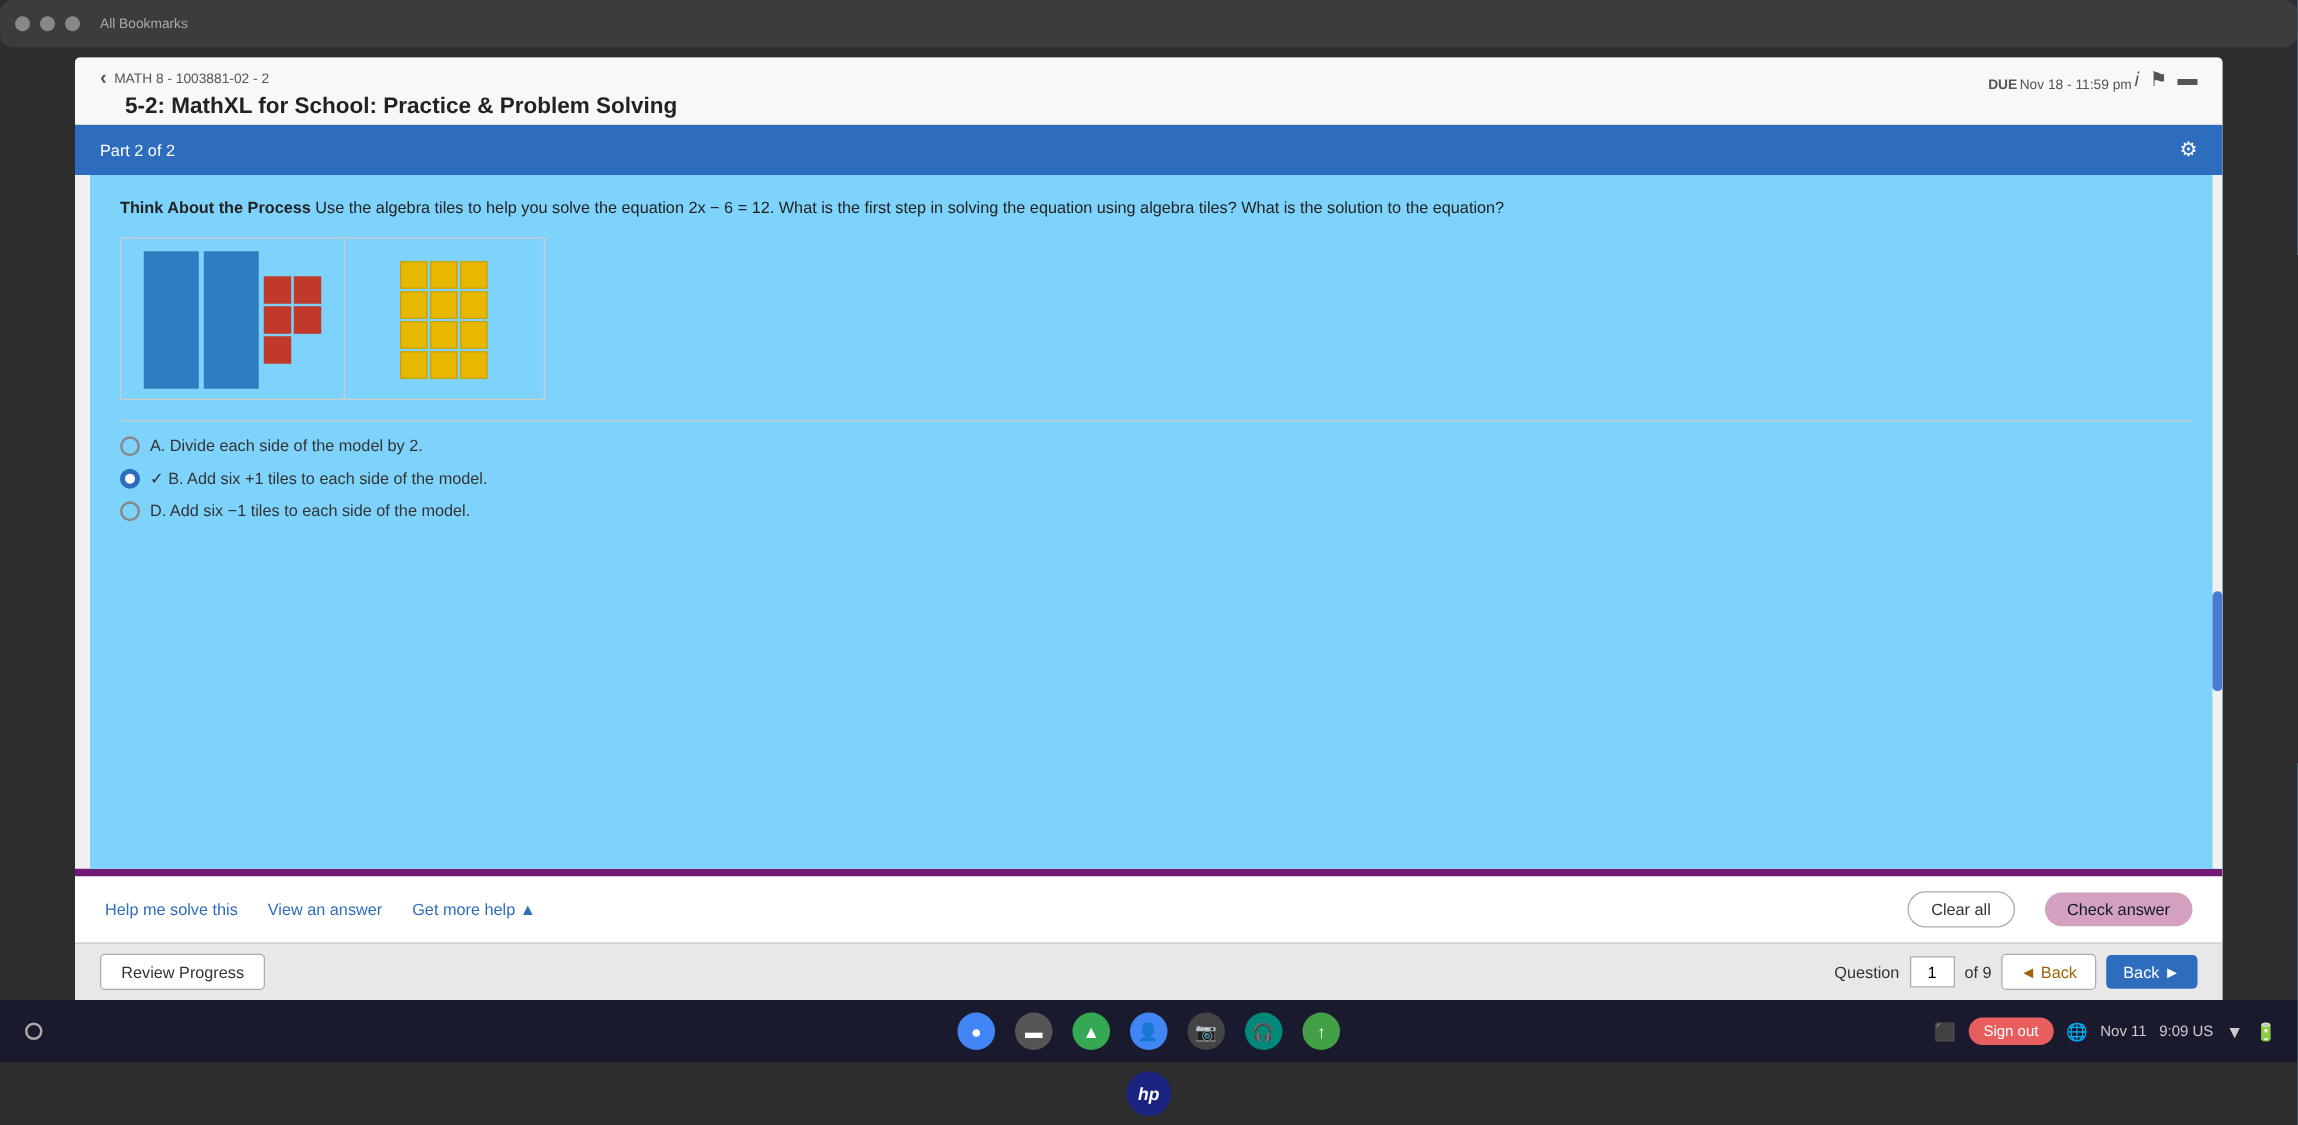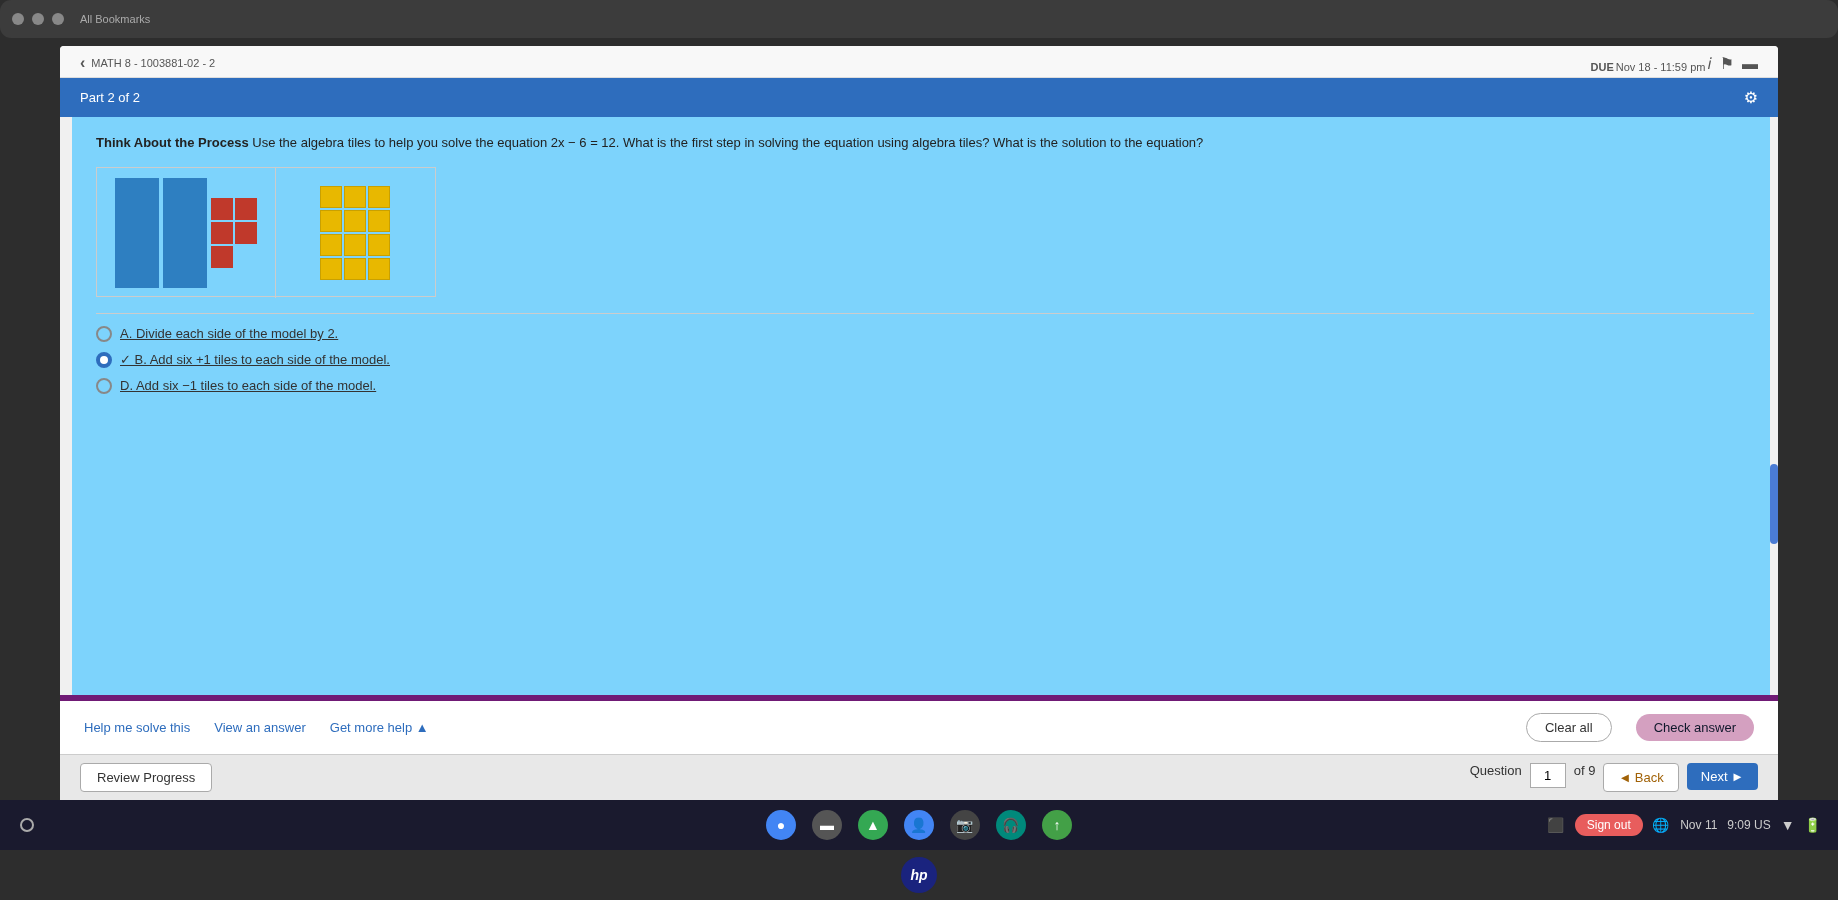"5-2: MathXL for School: Practice" span.page-title { html: none -> <span>5-2: MathXL for School: Practice &amp; Problem Solving</span> }
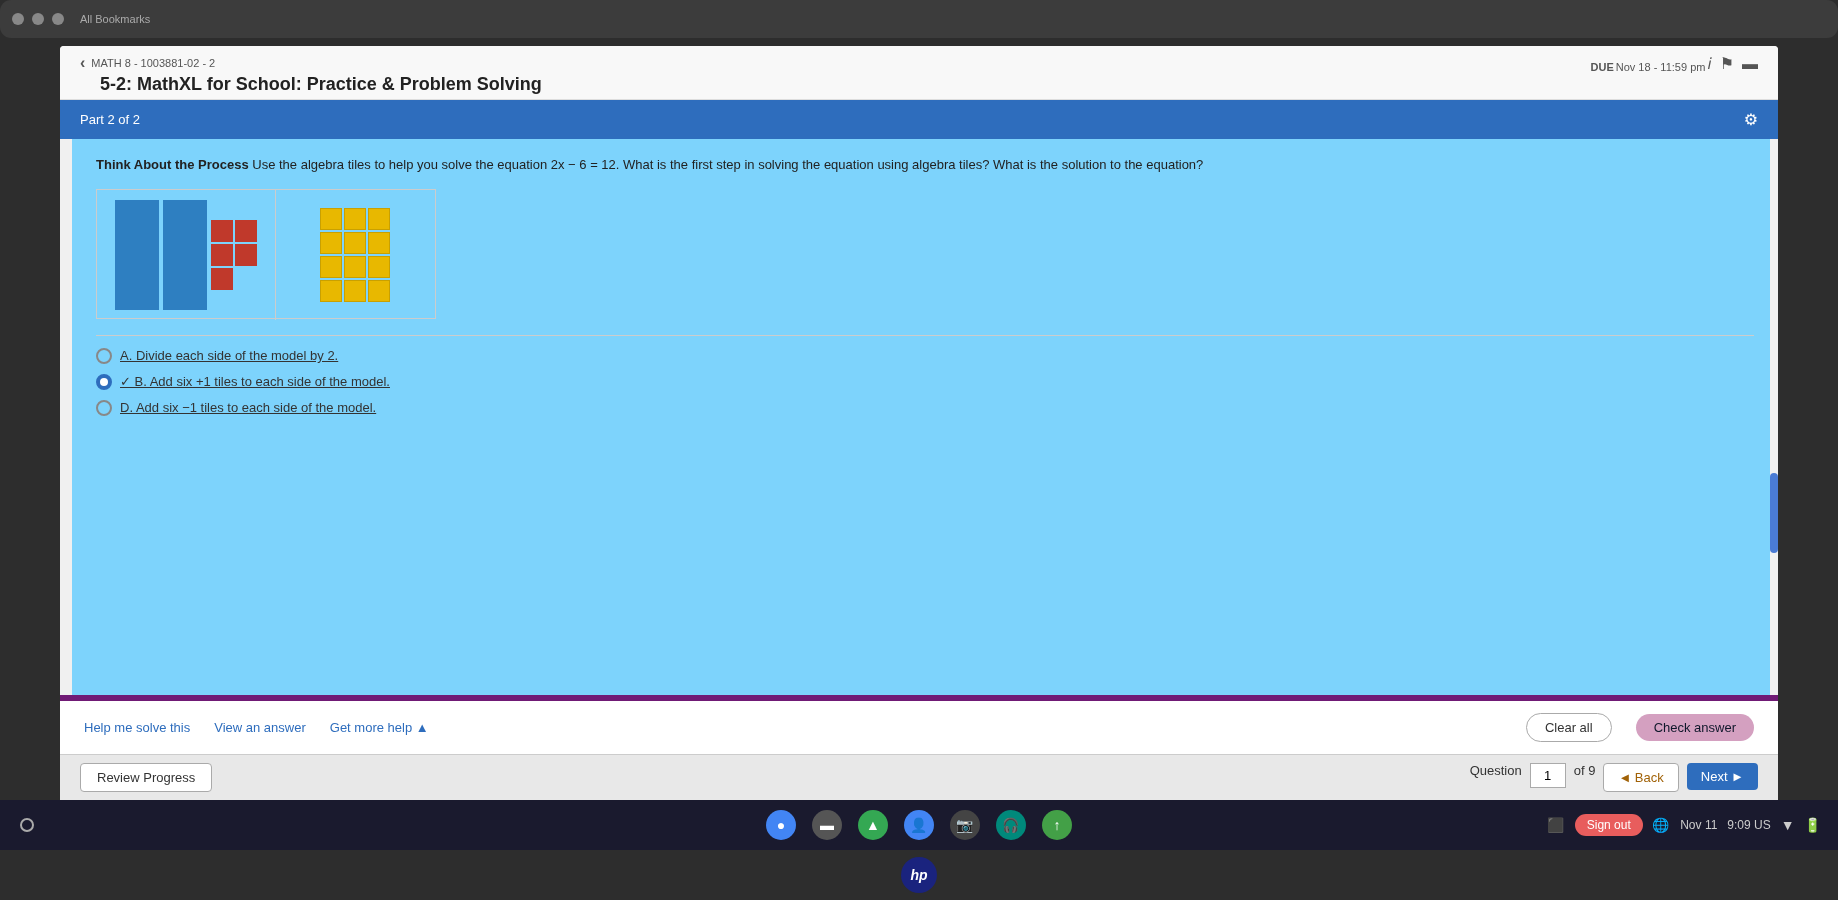"A. Divide each side of" .choice-label { text-decoration: underline -> none }
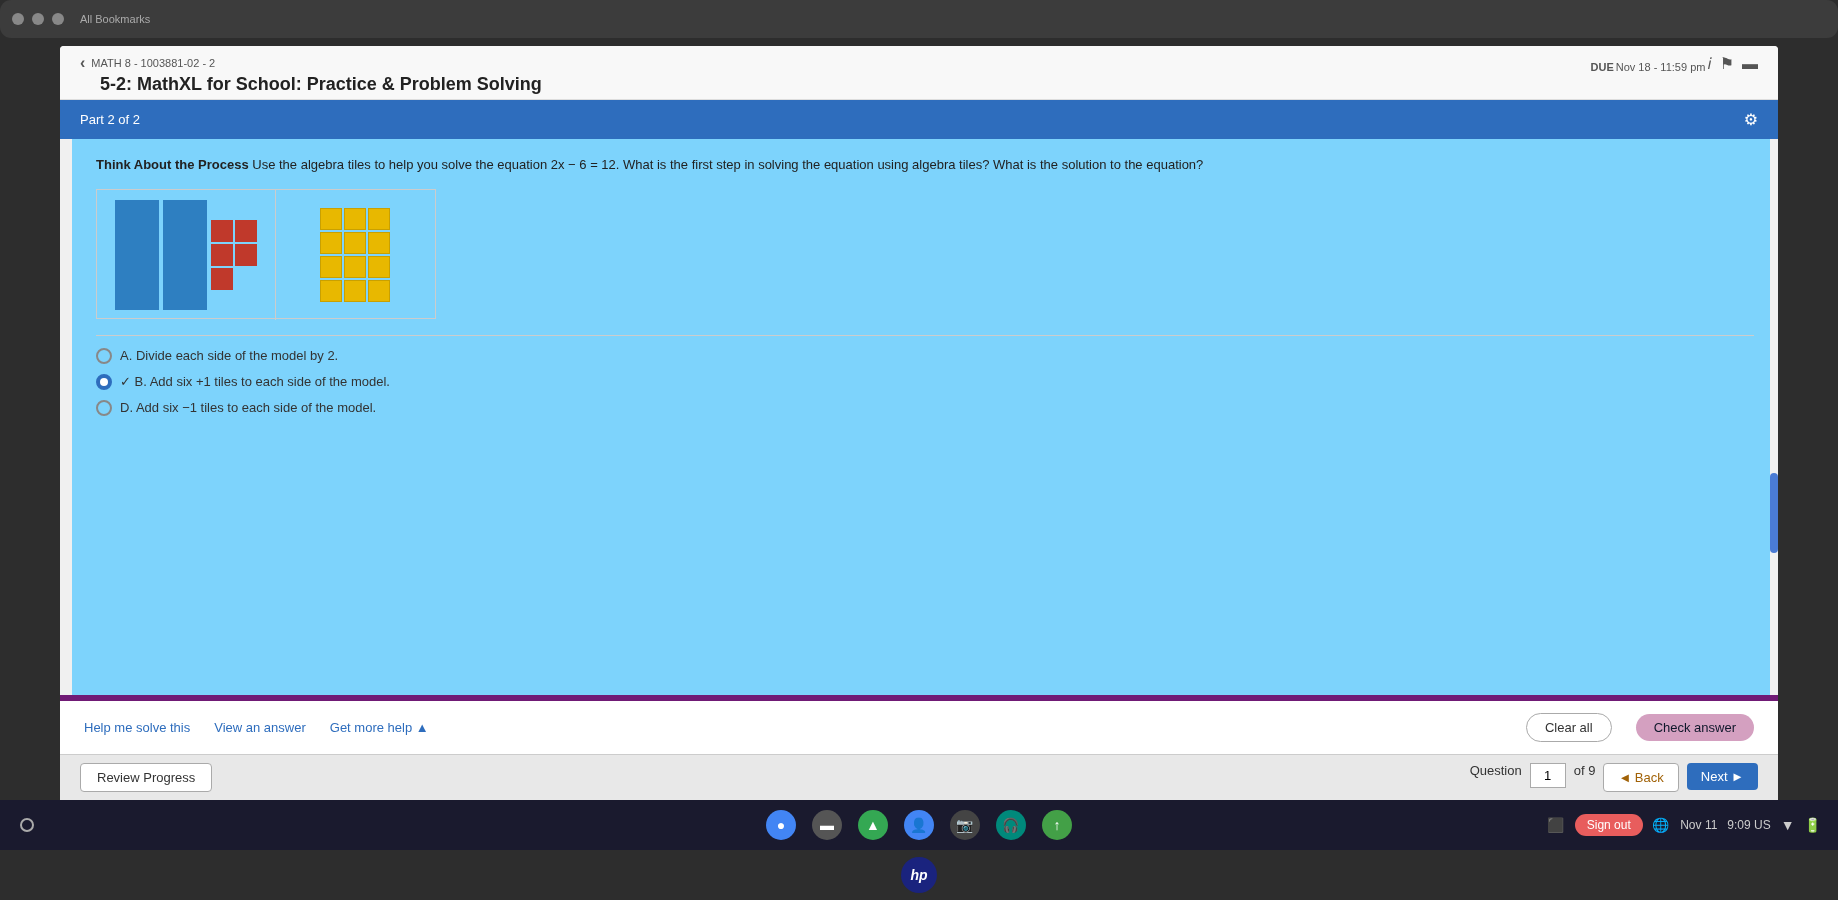"Question" .question-nav { align-items: flex-start -> center }
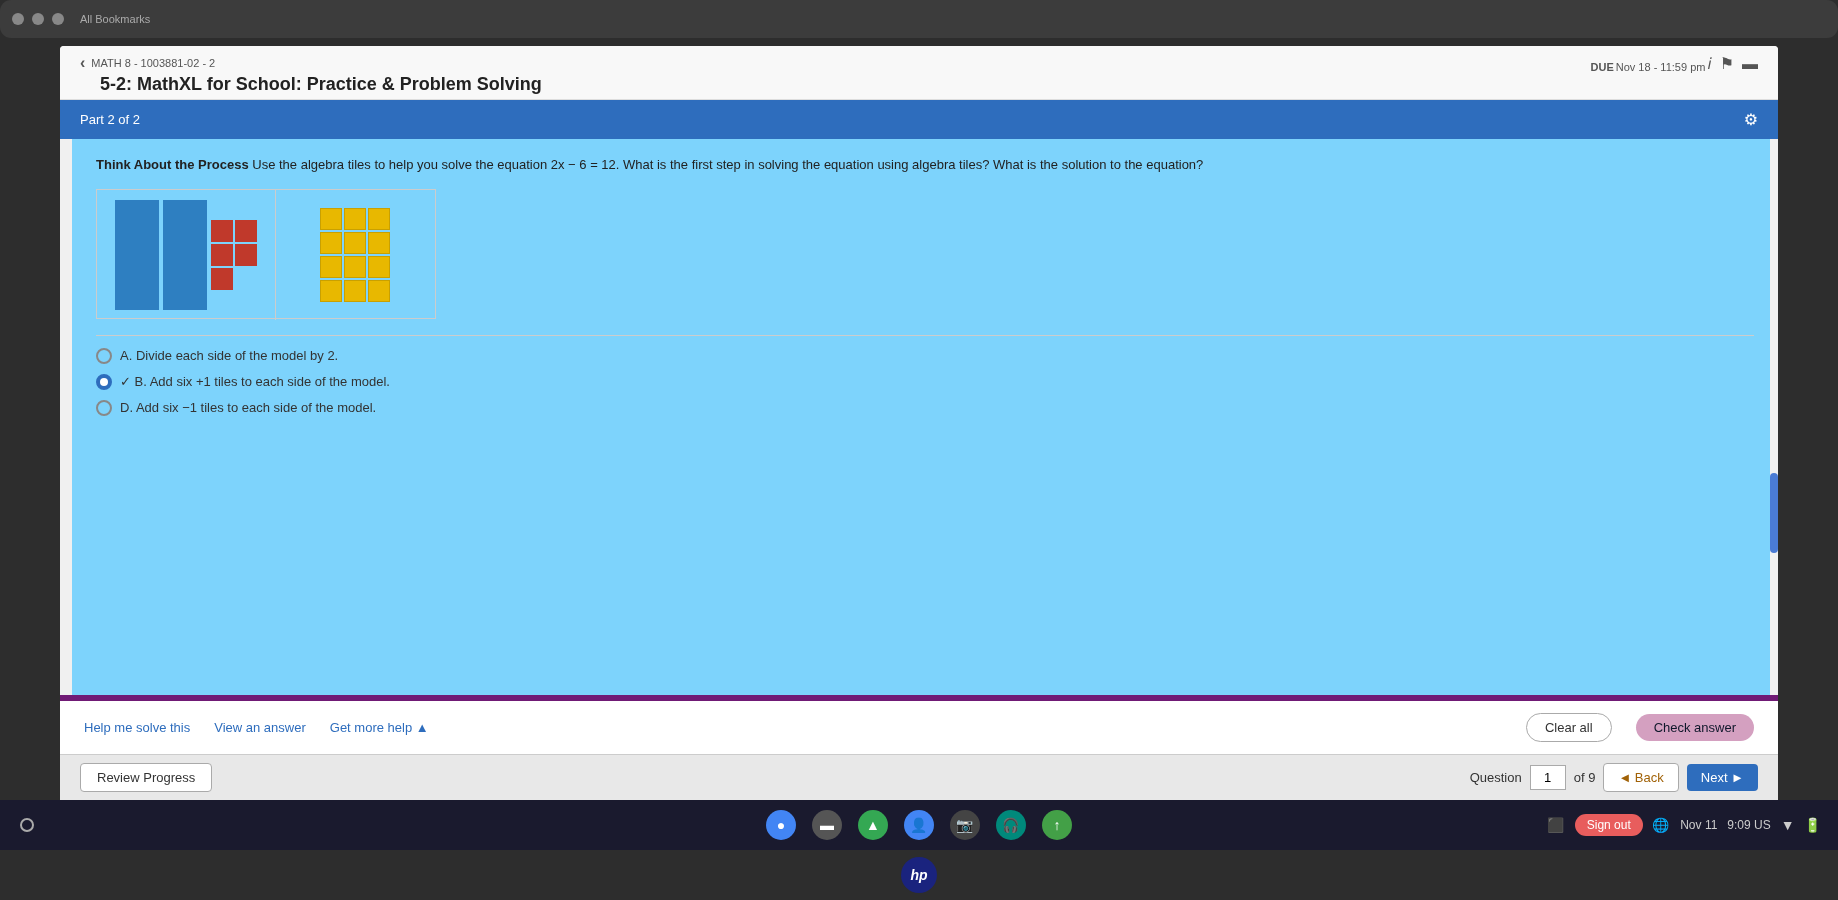"Next ►" button.btn-next { text: Next -> Back }
